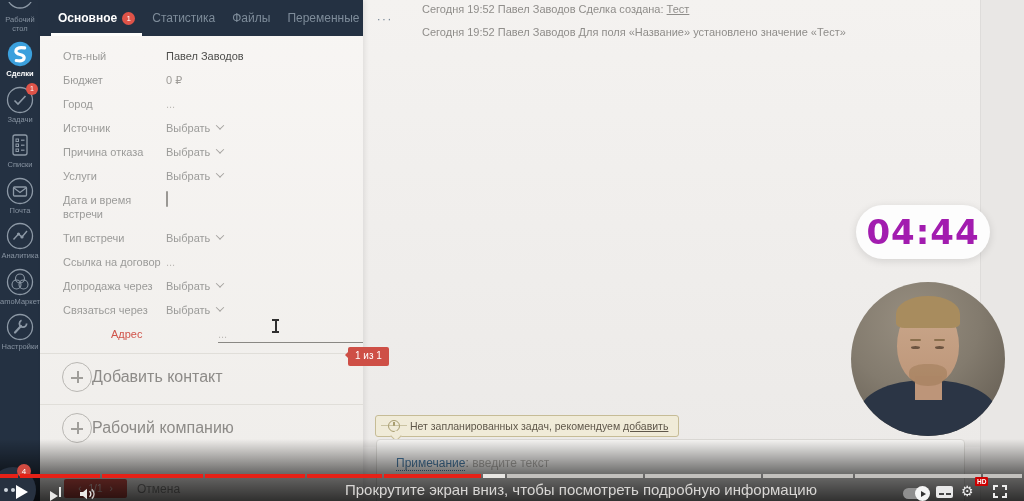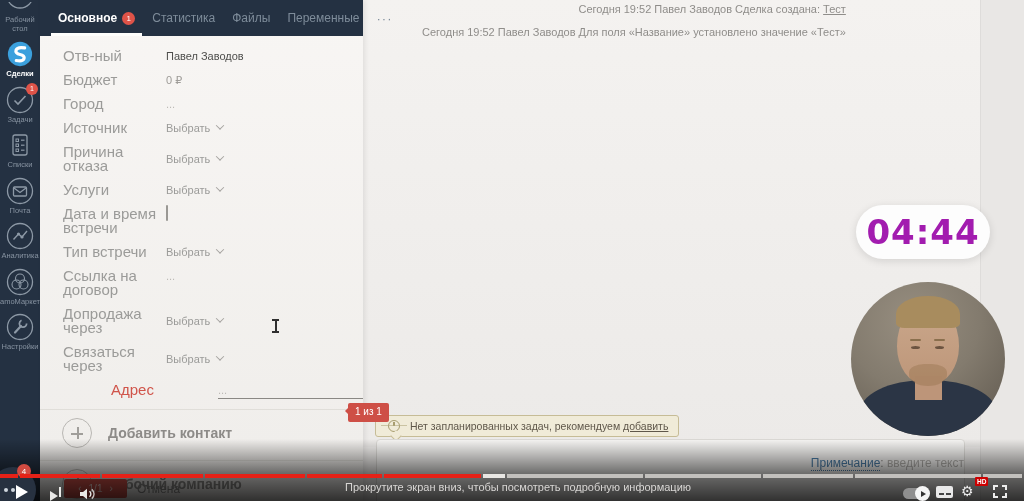"Сегодня 19:52 Павел Заводов Сделка" .main { text-align: right -> none }
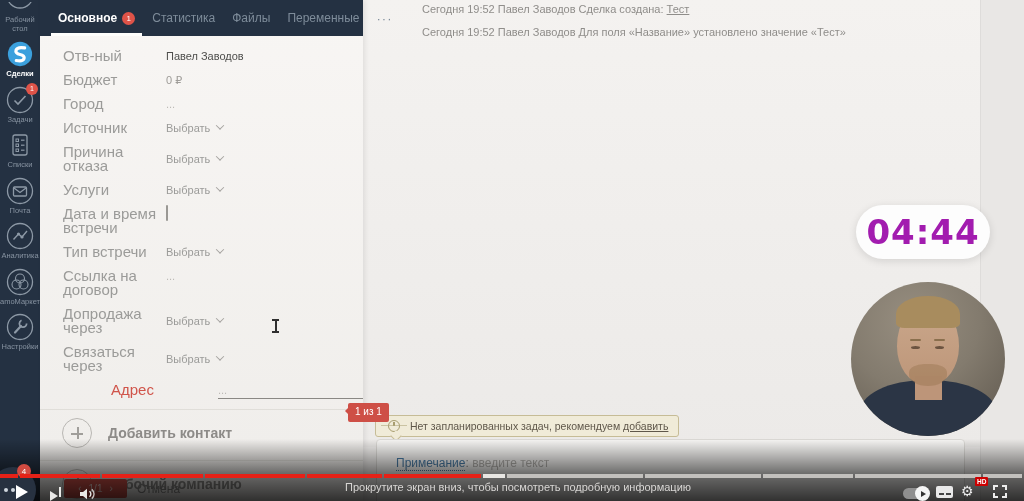"Отв-ный" .frow .flabel { font-size: 15px -> 11px }
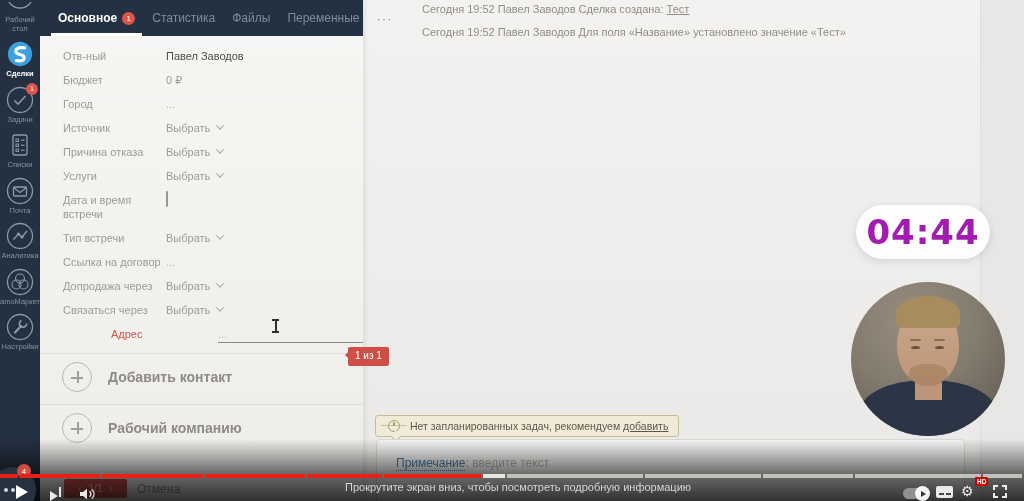"Добавить контакт" .add-row .add-lbl { font-size: 14px -> 16px; font-weight: bold -> none; margin-left: 16px -> none }
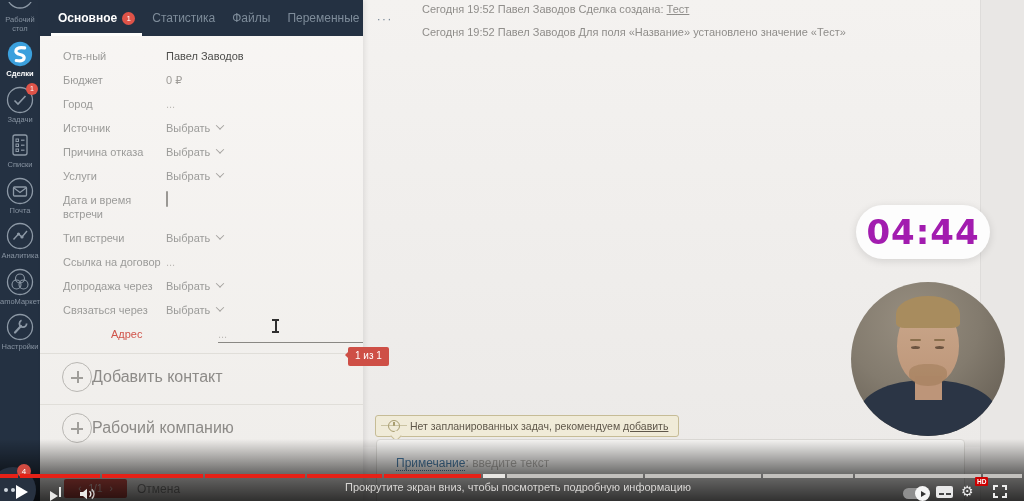"Прокрутите экран вниз, чтобы посмотреть" .hint { font-size: 11px -> 15px }
